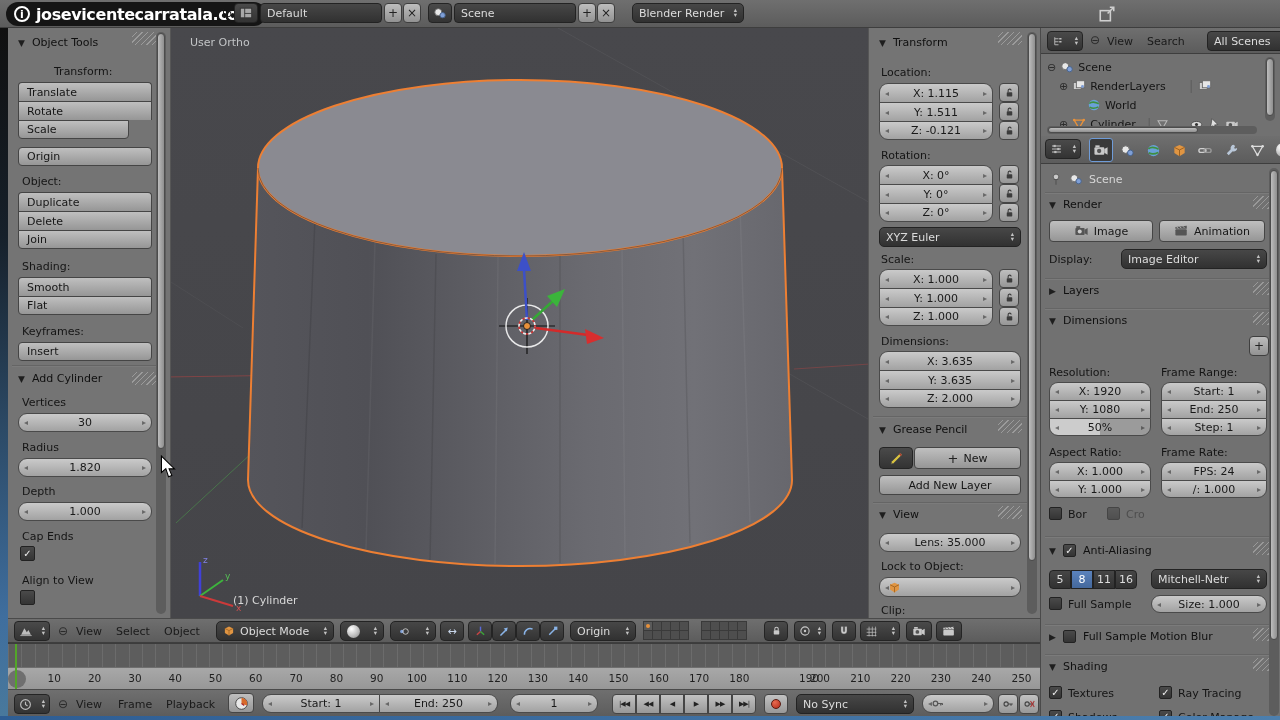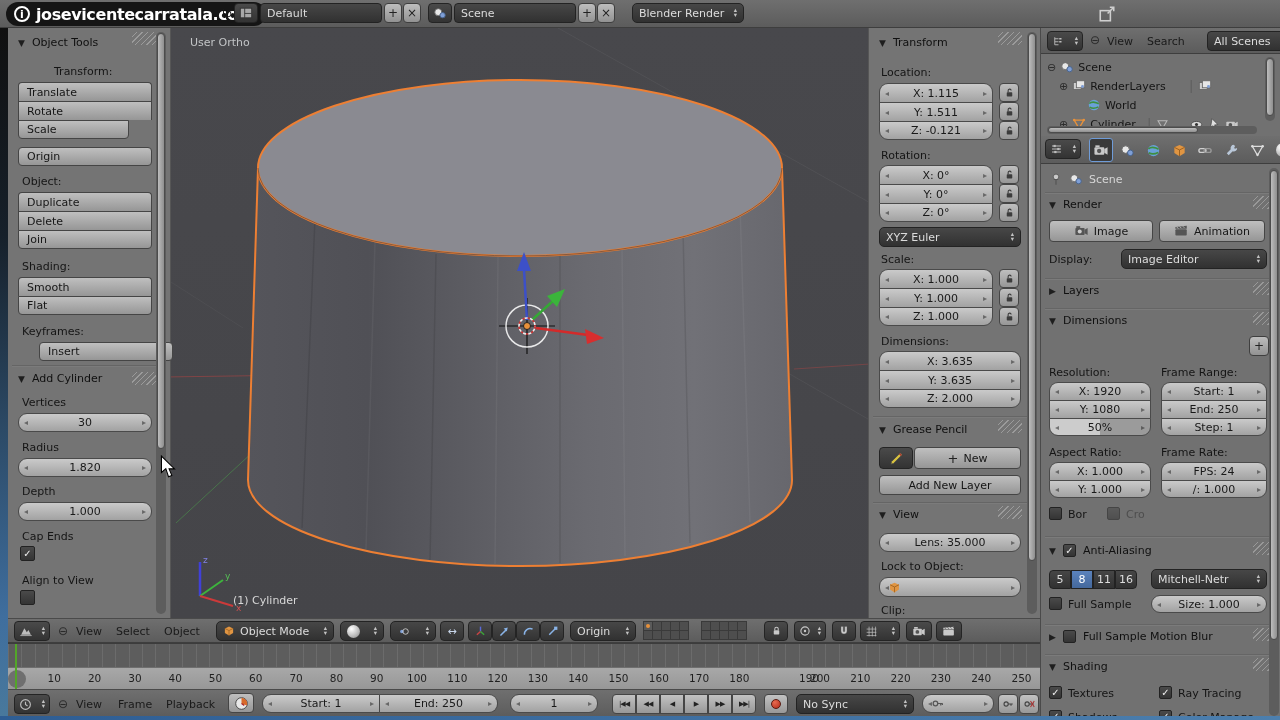"Insert" div.btn { margin-left: 21px -> none }
